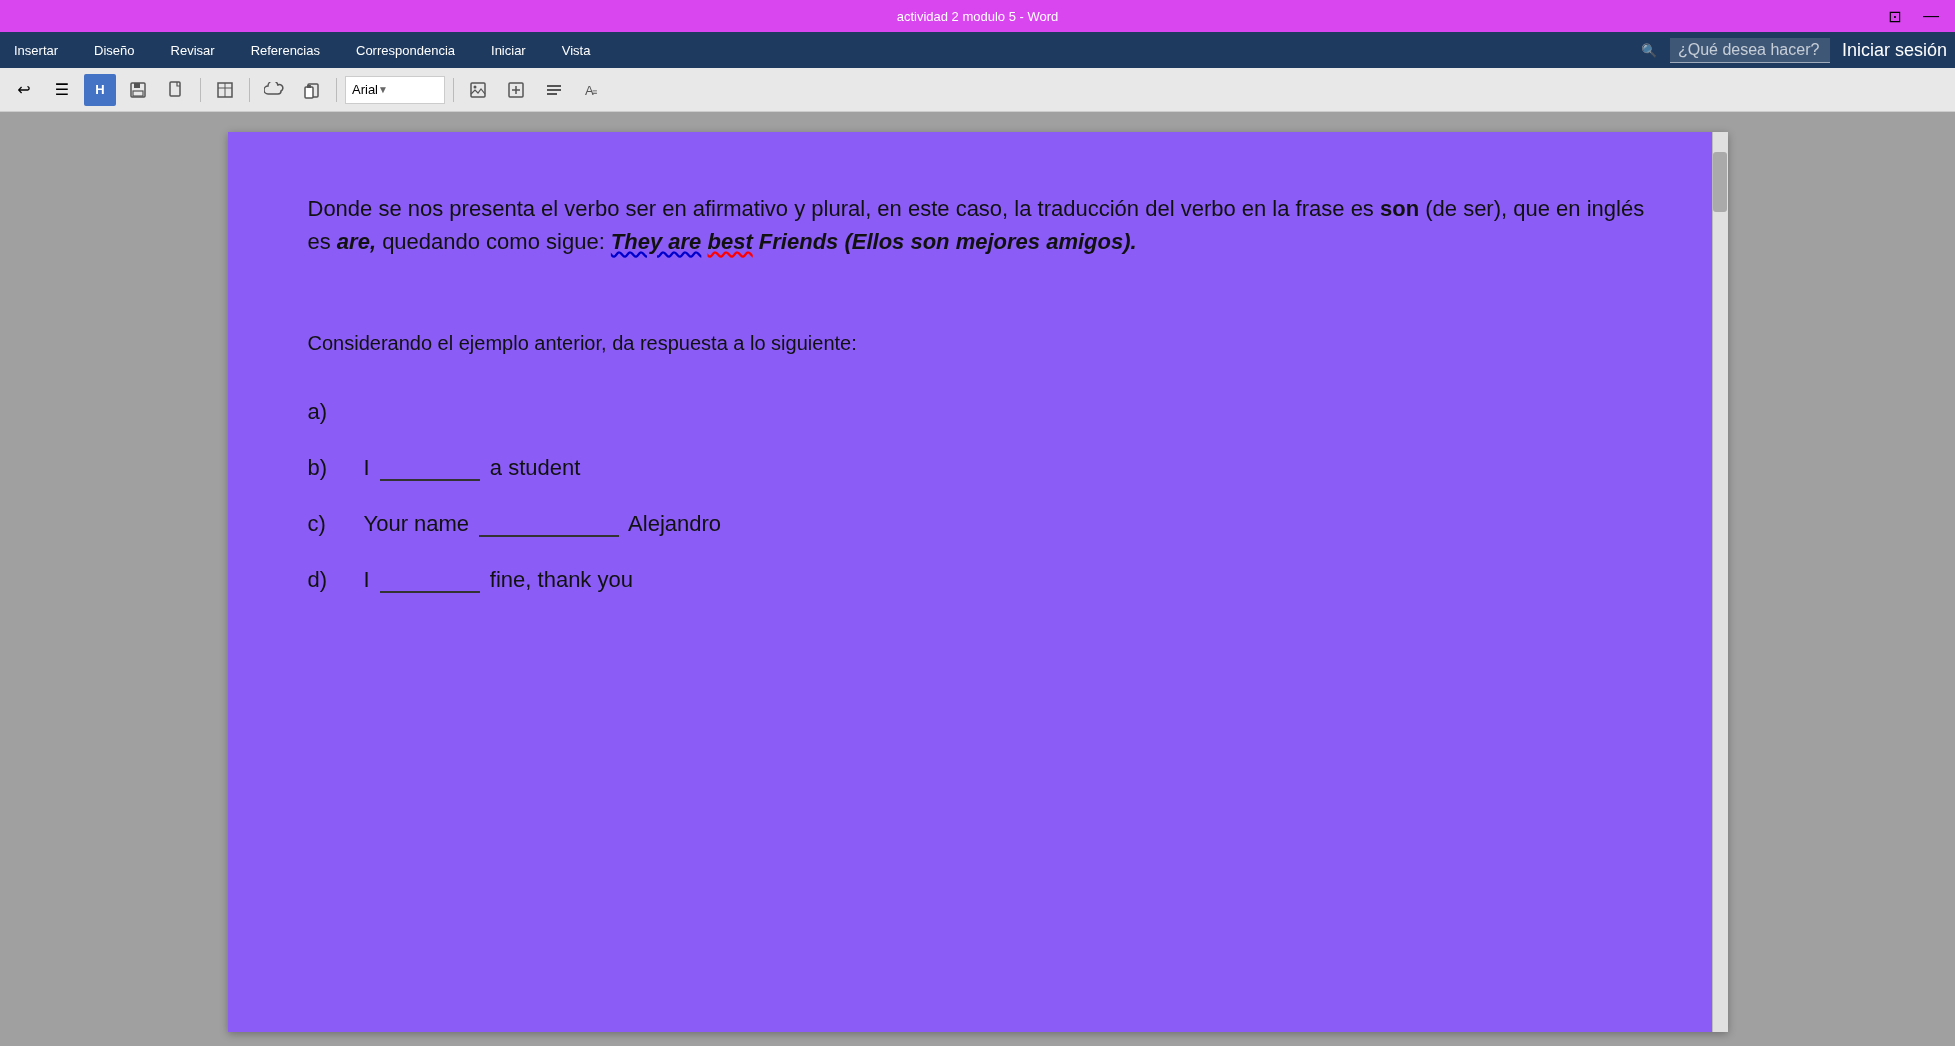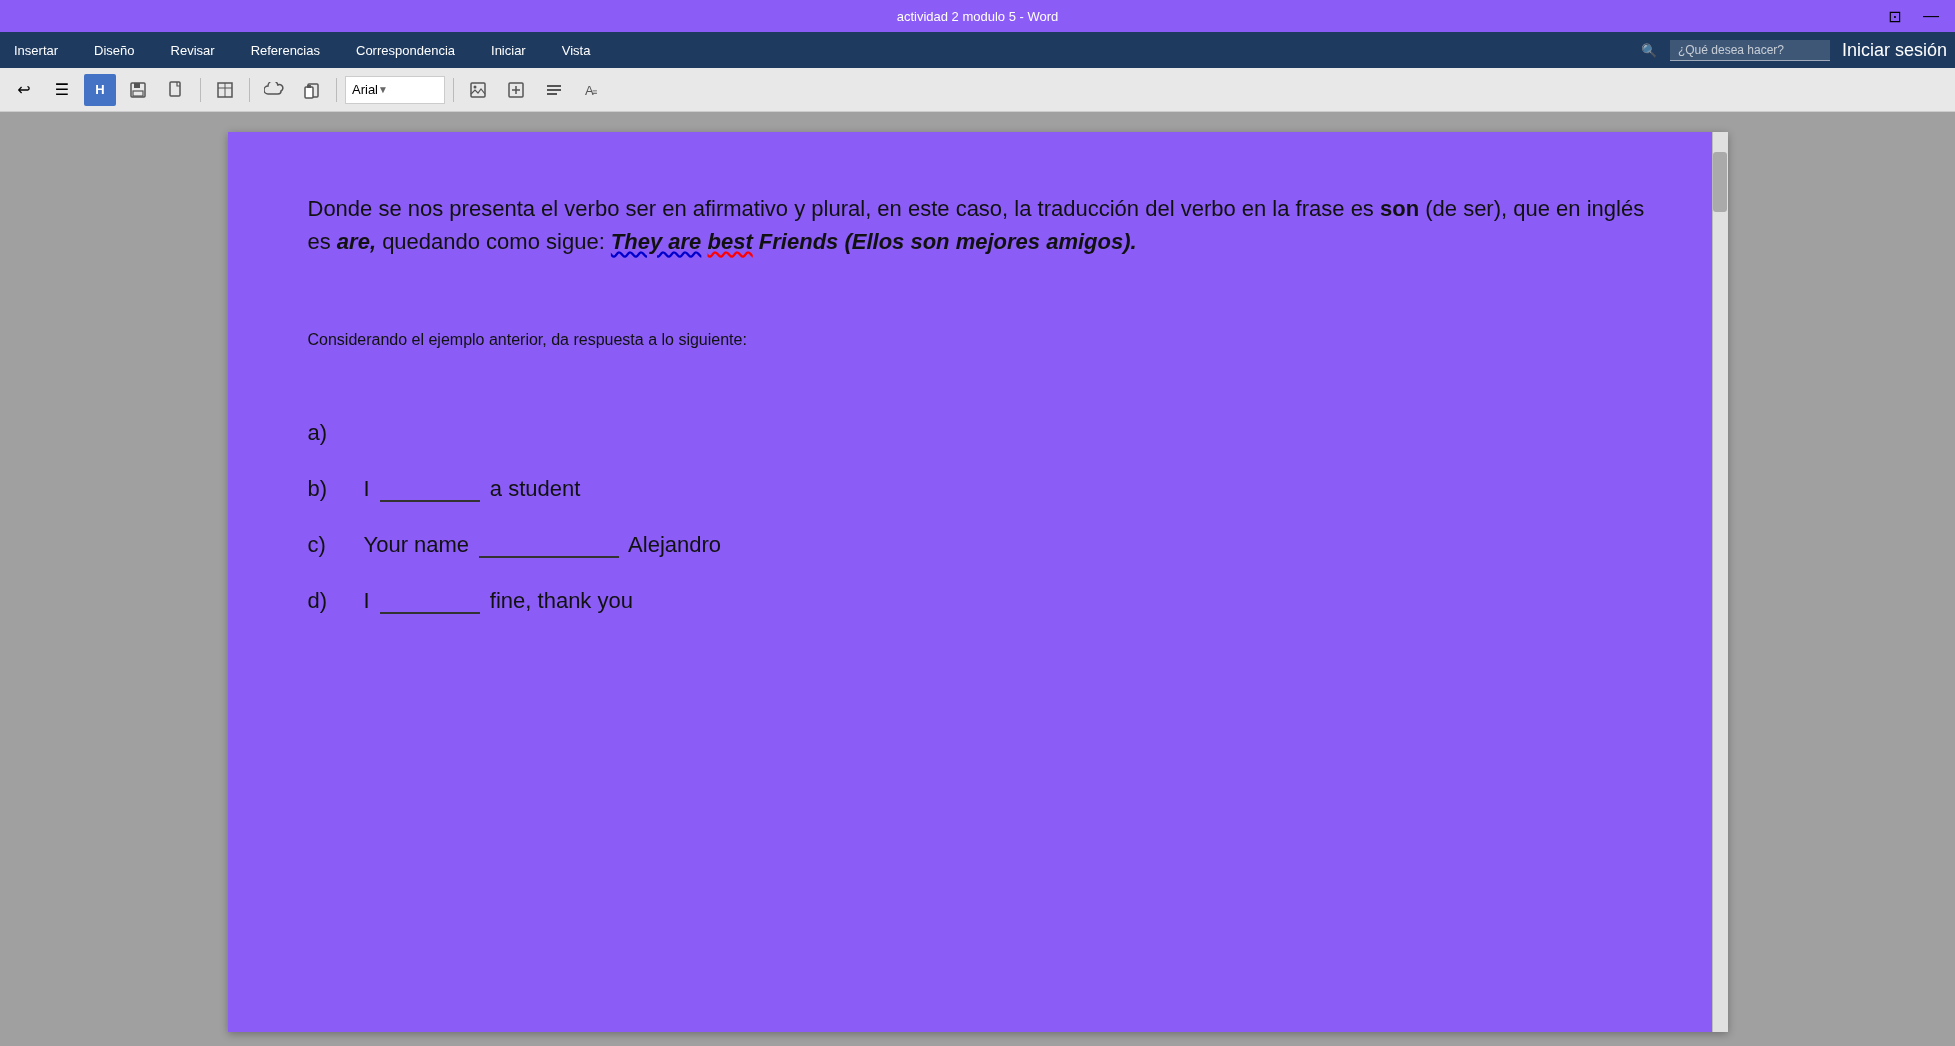"actividad 2 modulo 5 -" .title-bar { background: #8b5cf6 -> #d946ef }
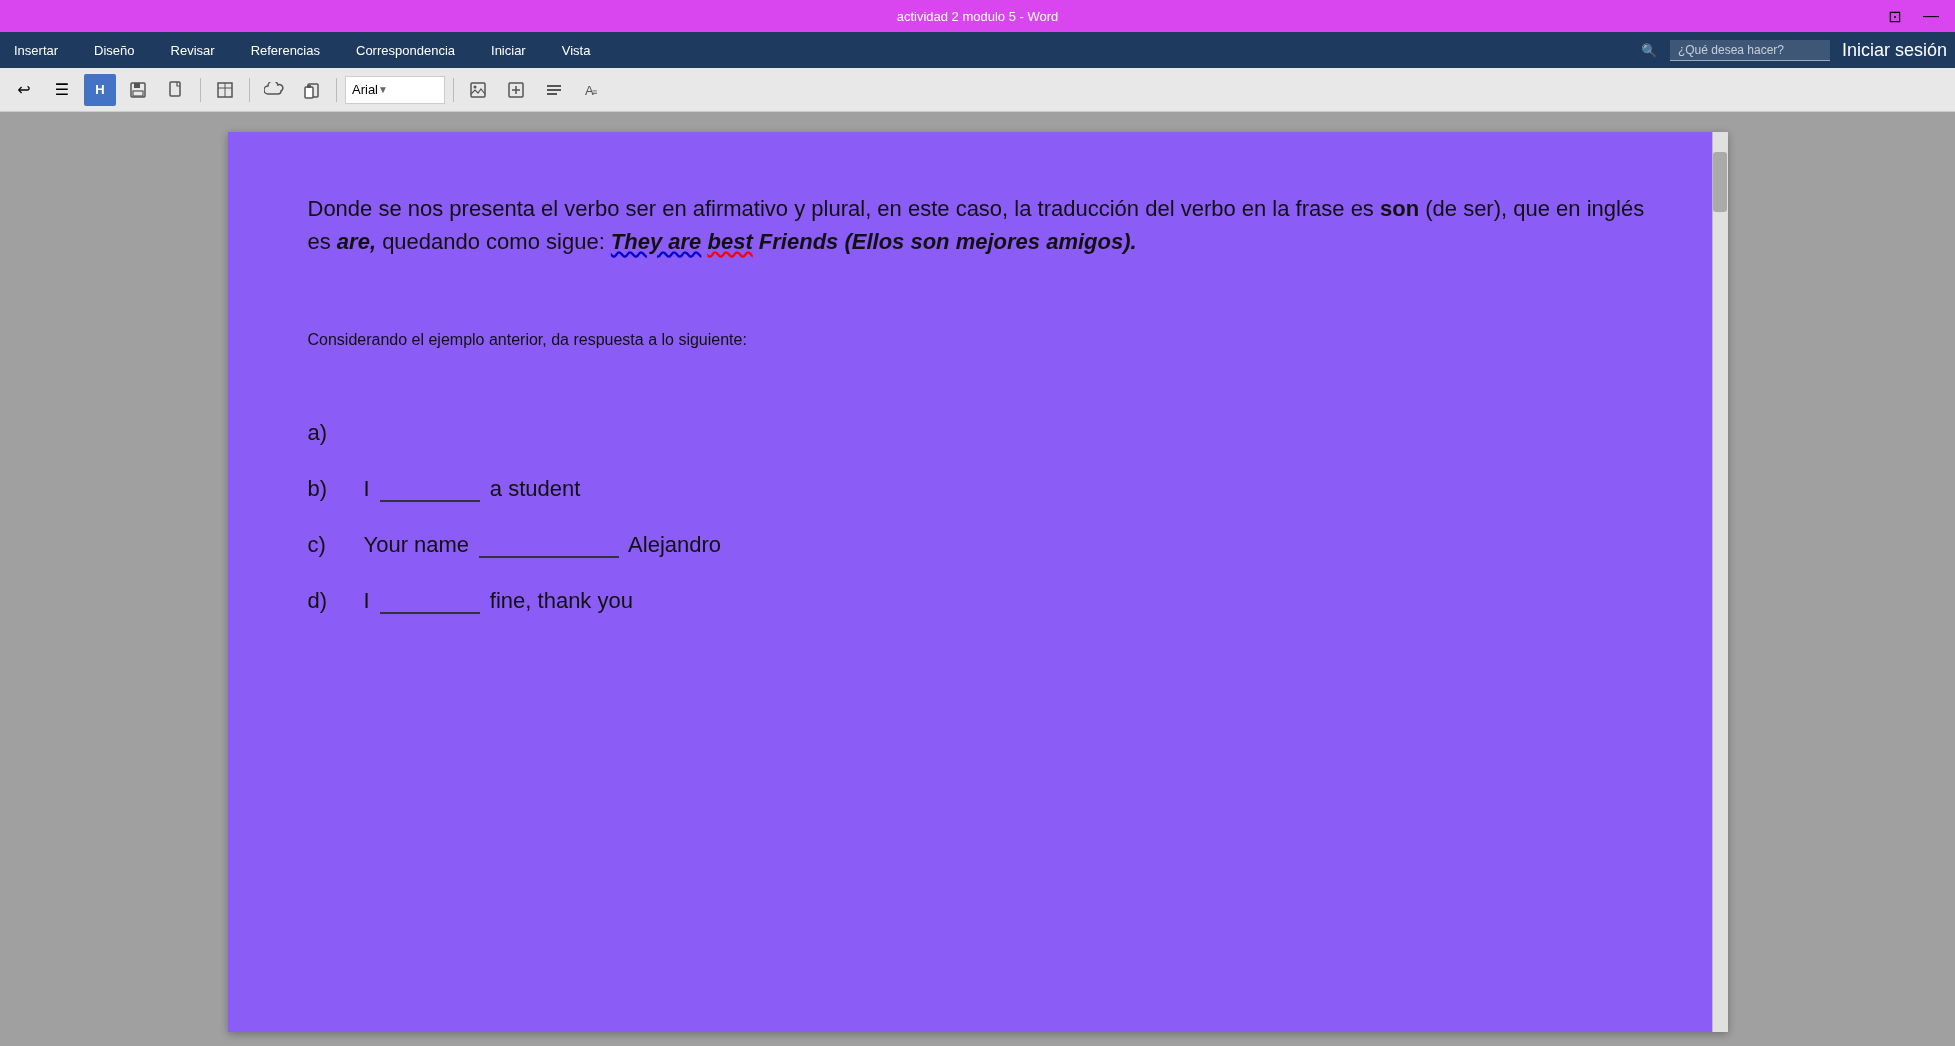"¿Qué desea hacer?" .search-box { font-size: 12px -> 16px }
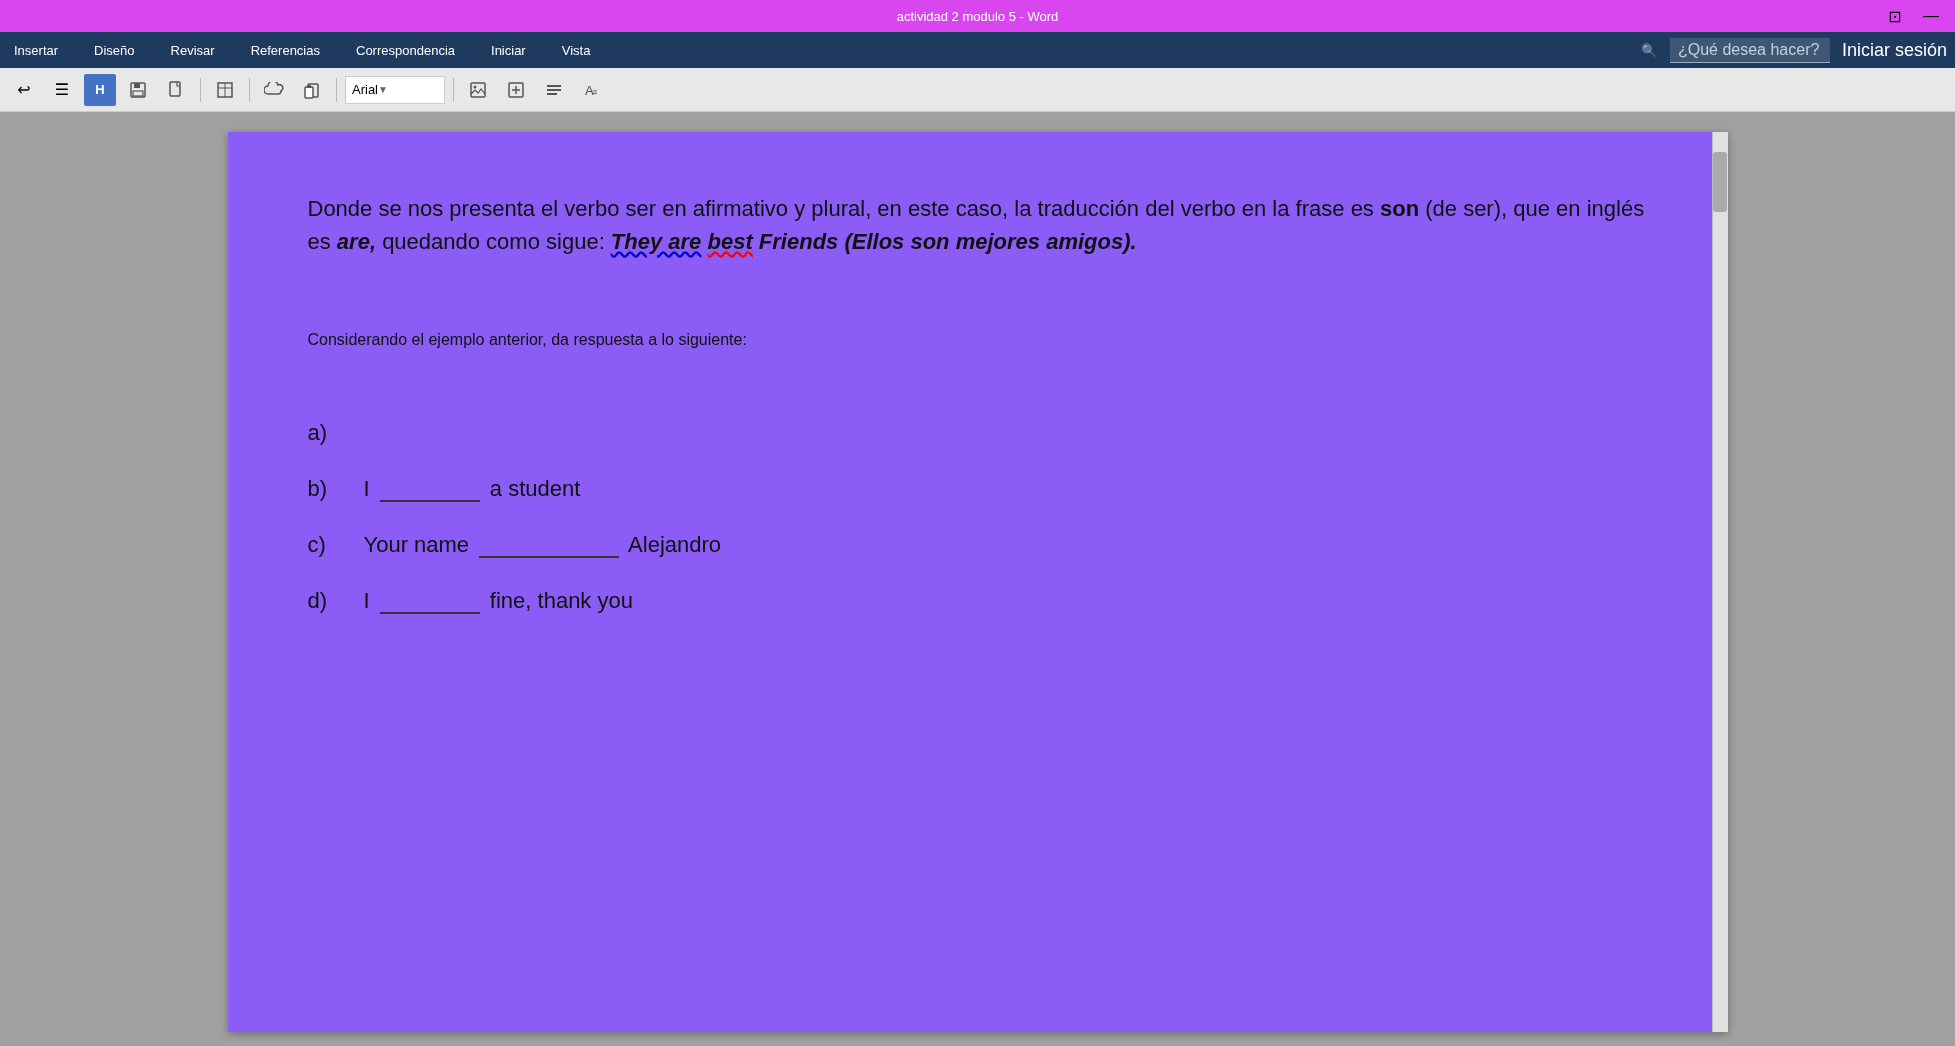"Considerando el ejemplo anterior, da" .section-heading { font-size: 16px -> 20px; margin-bottom: 48px -> 21px }
